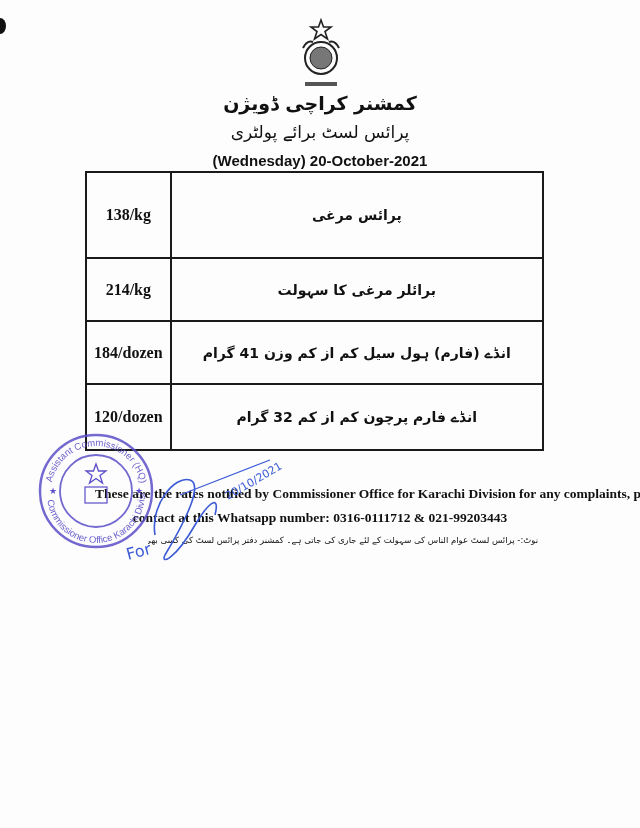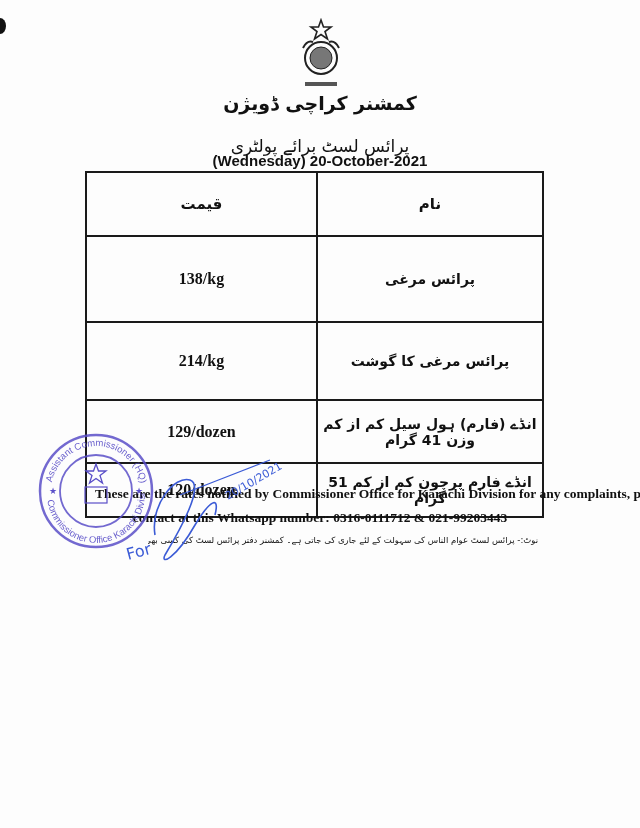"پرائس لسٹ برائے پولٹری" .title2 { top: 136px -> 122px }
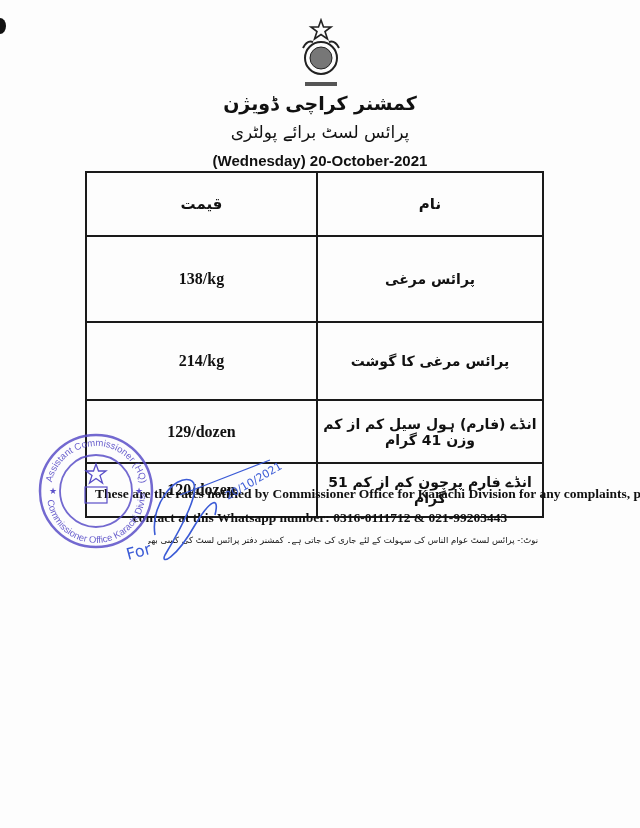"قیمت" tr { html: <tr> <th>قیمت</th> <th>نام</th> </tr> -> none }
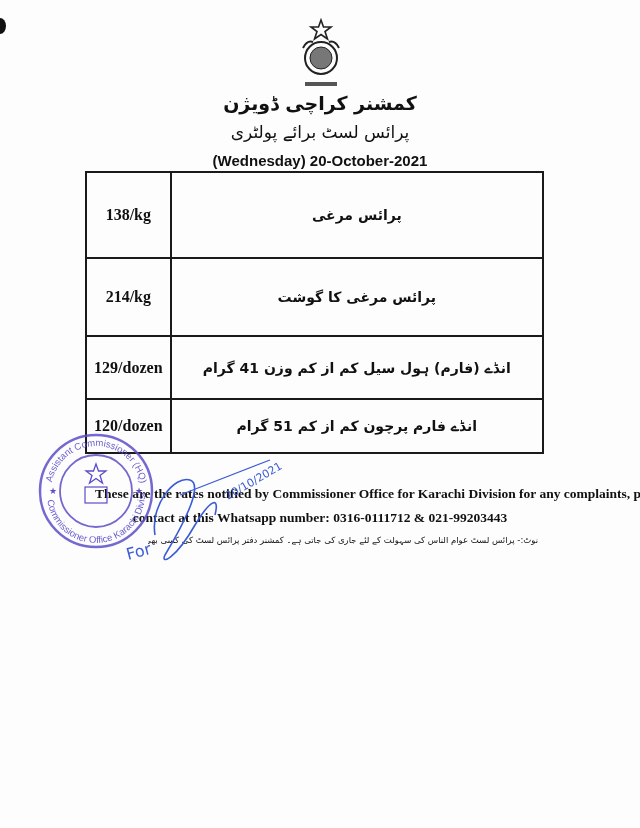"214/kg" tr { height: 78px -> 63px }
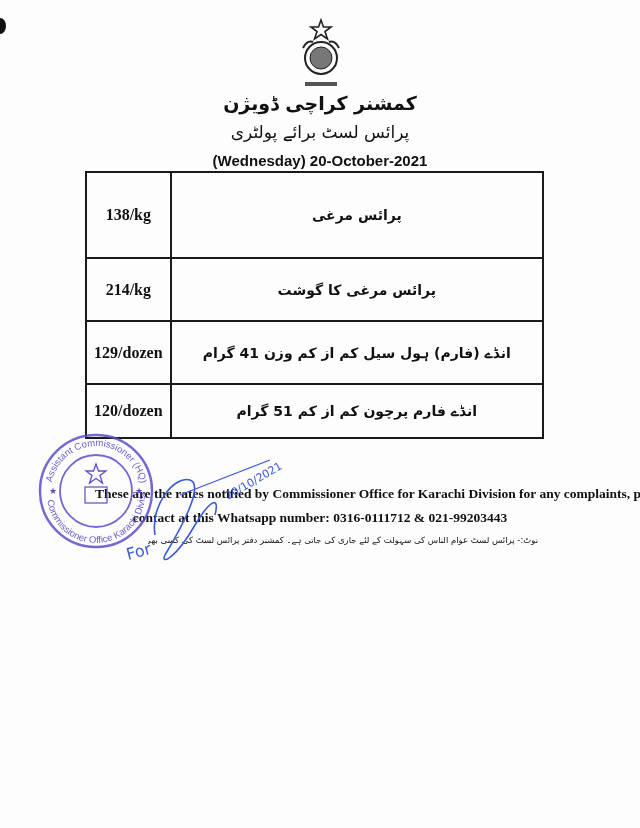"پرائس مرغی کا گوشت" td.name-text { text: پرائس مرغی کا گوشت -> برائلر مرغی کا سہولت }
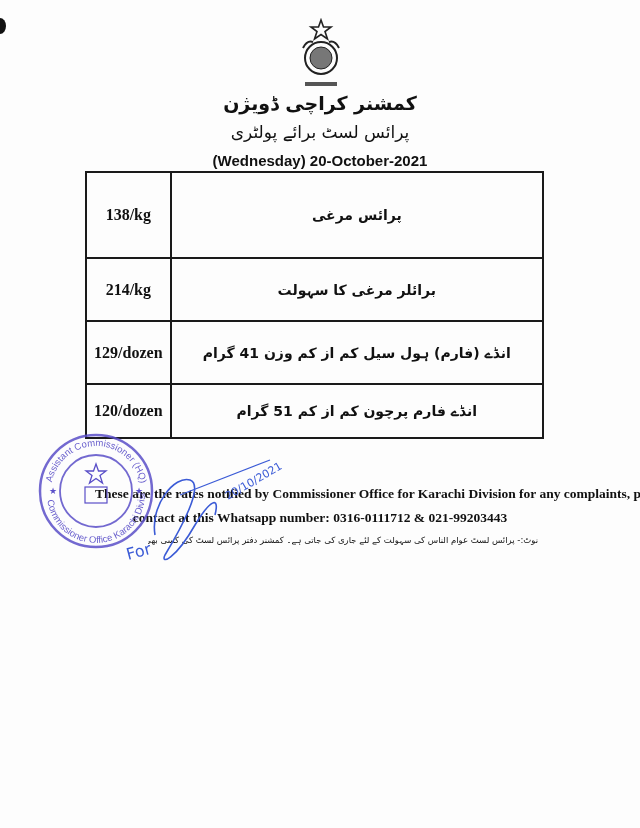"129/dozen" td.price-text { text: 129/dozen -> 184/dozen }
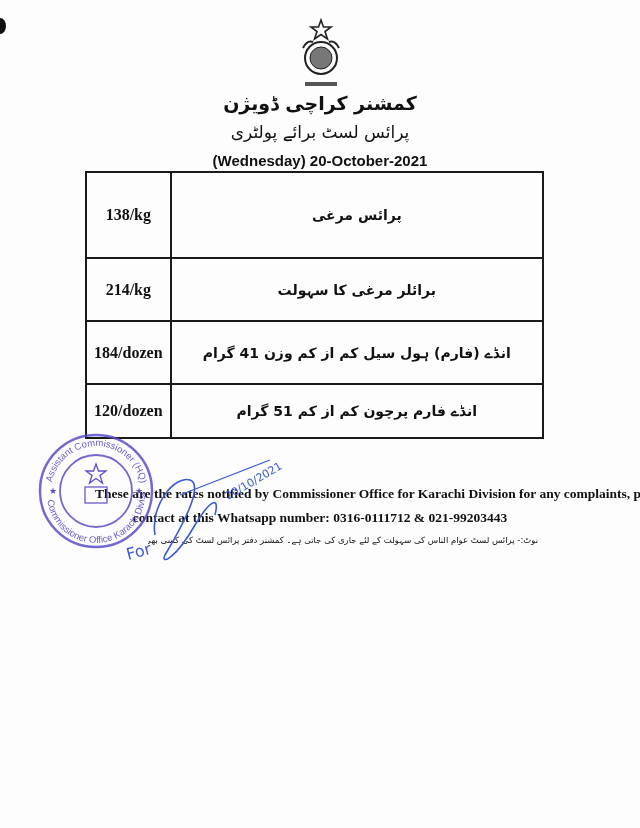"120/dozen" tr { height: 54px -> 66px }
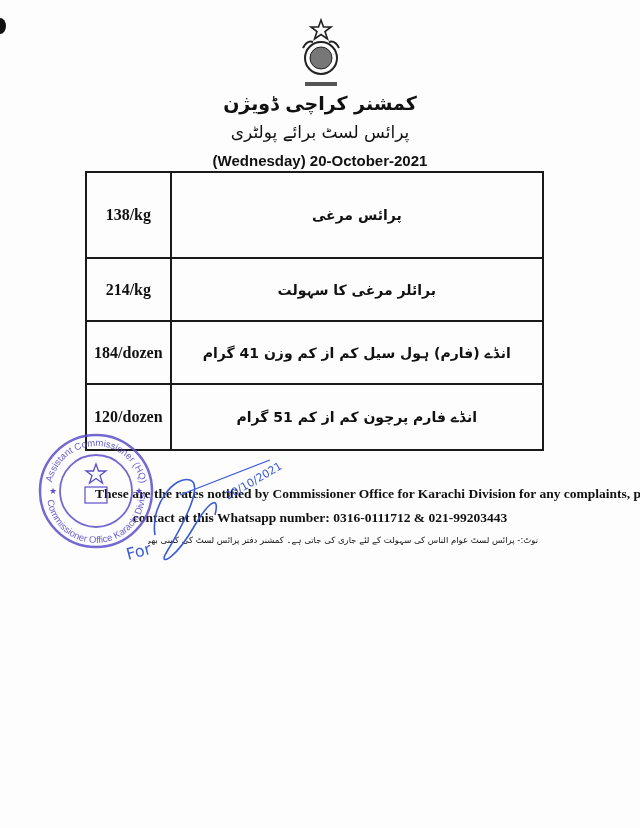"انڈے فارم پرچون کم از" td.name-text { text: 51 -> 32 }
